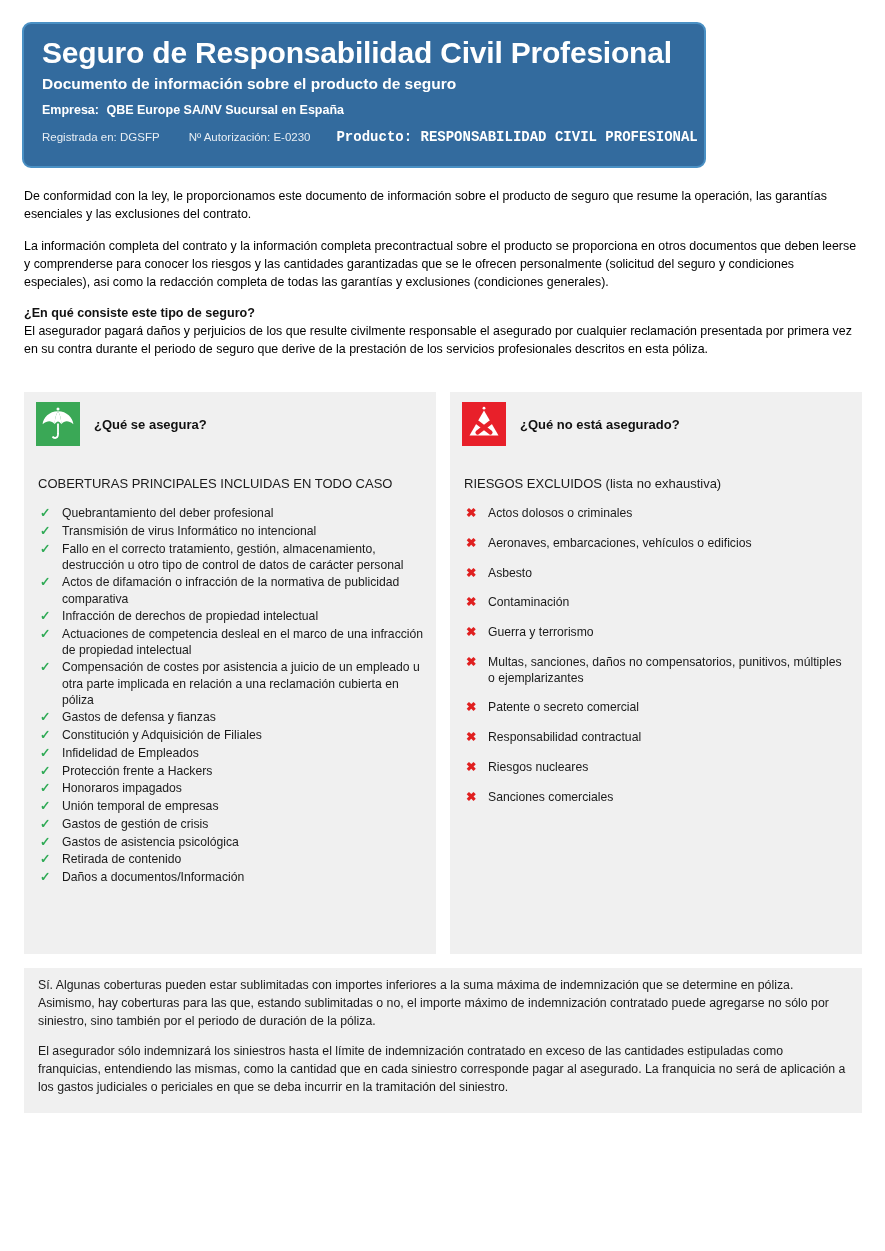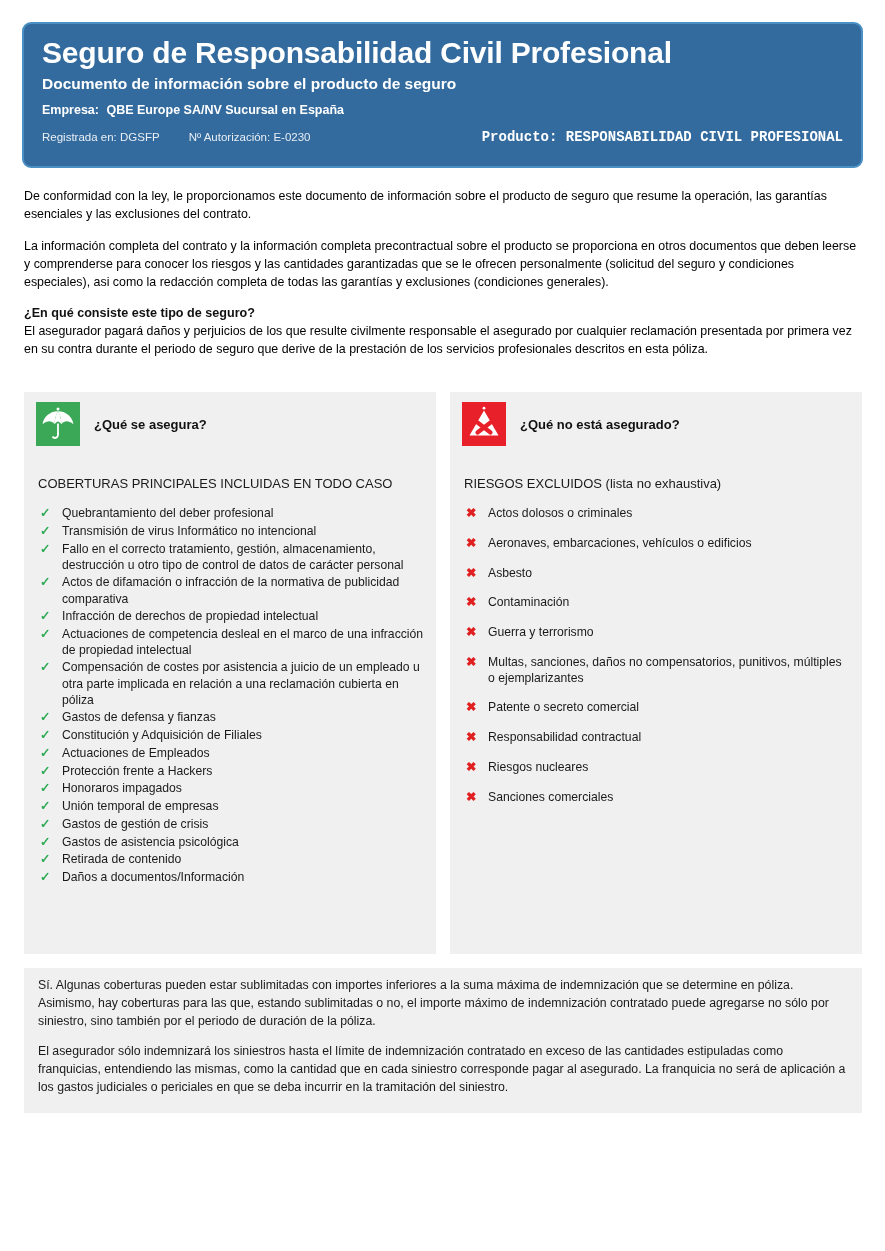"Seguro de Responsabilidad Civil" .header { width: 841px -> 684px }
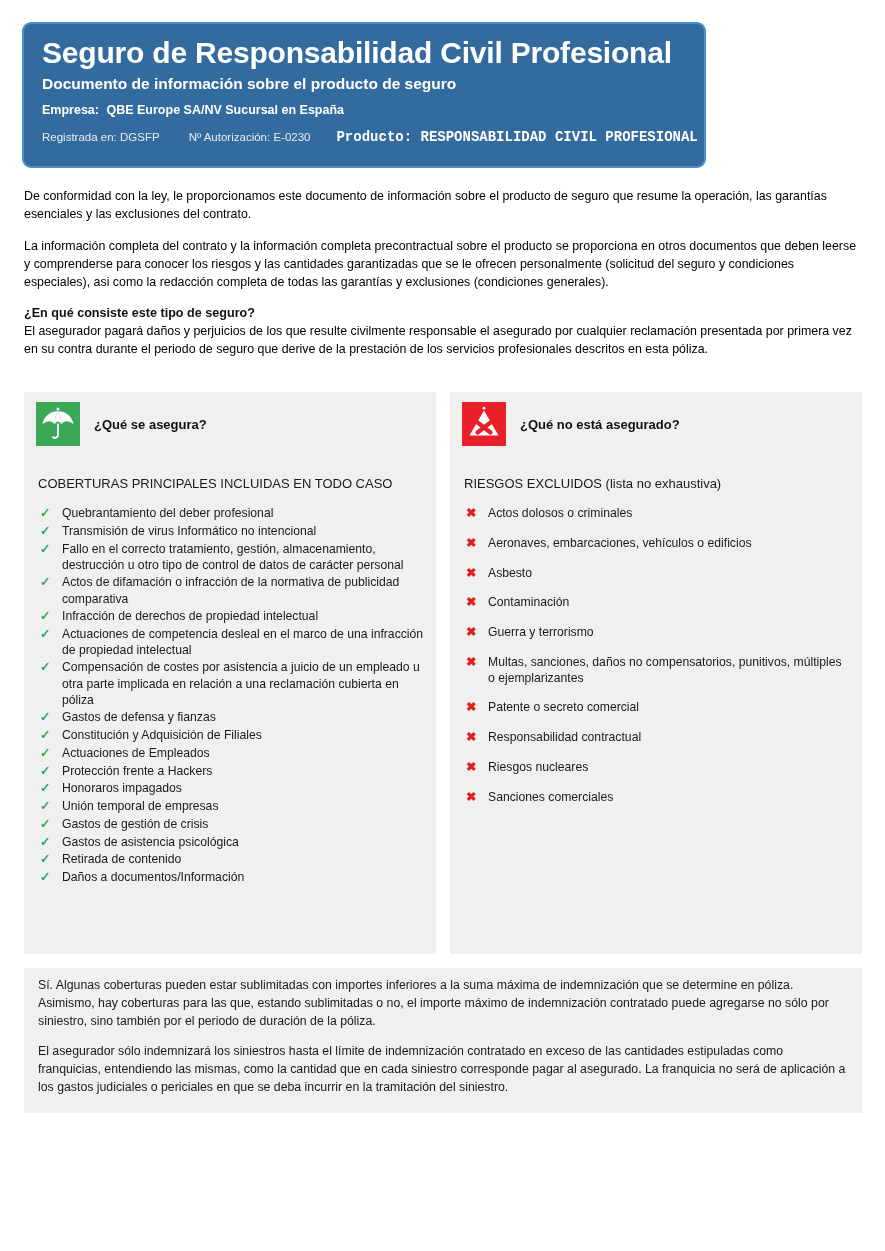"Actuaciones de Empleados" span.item-text { text: Actuaciones -> Infidelidad }
